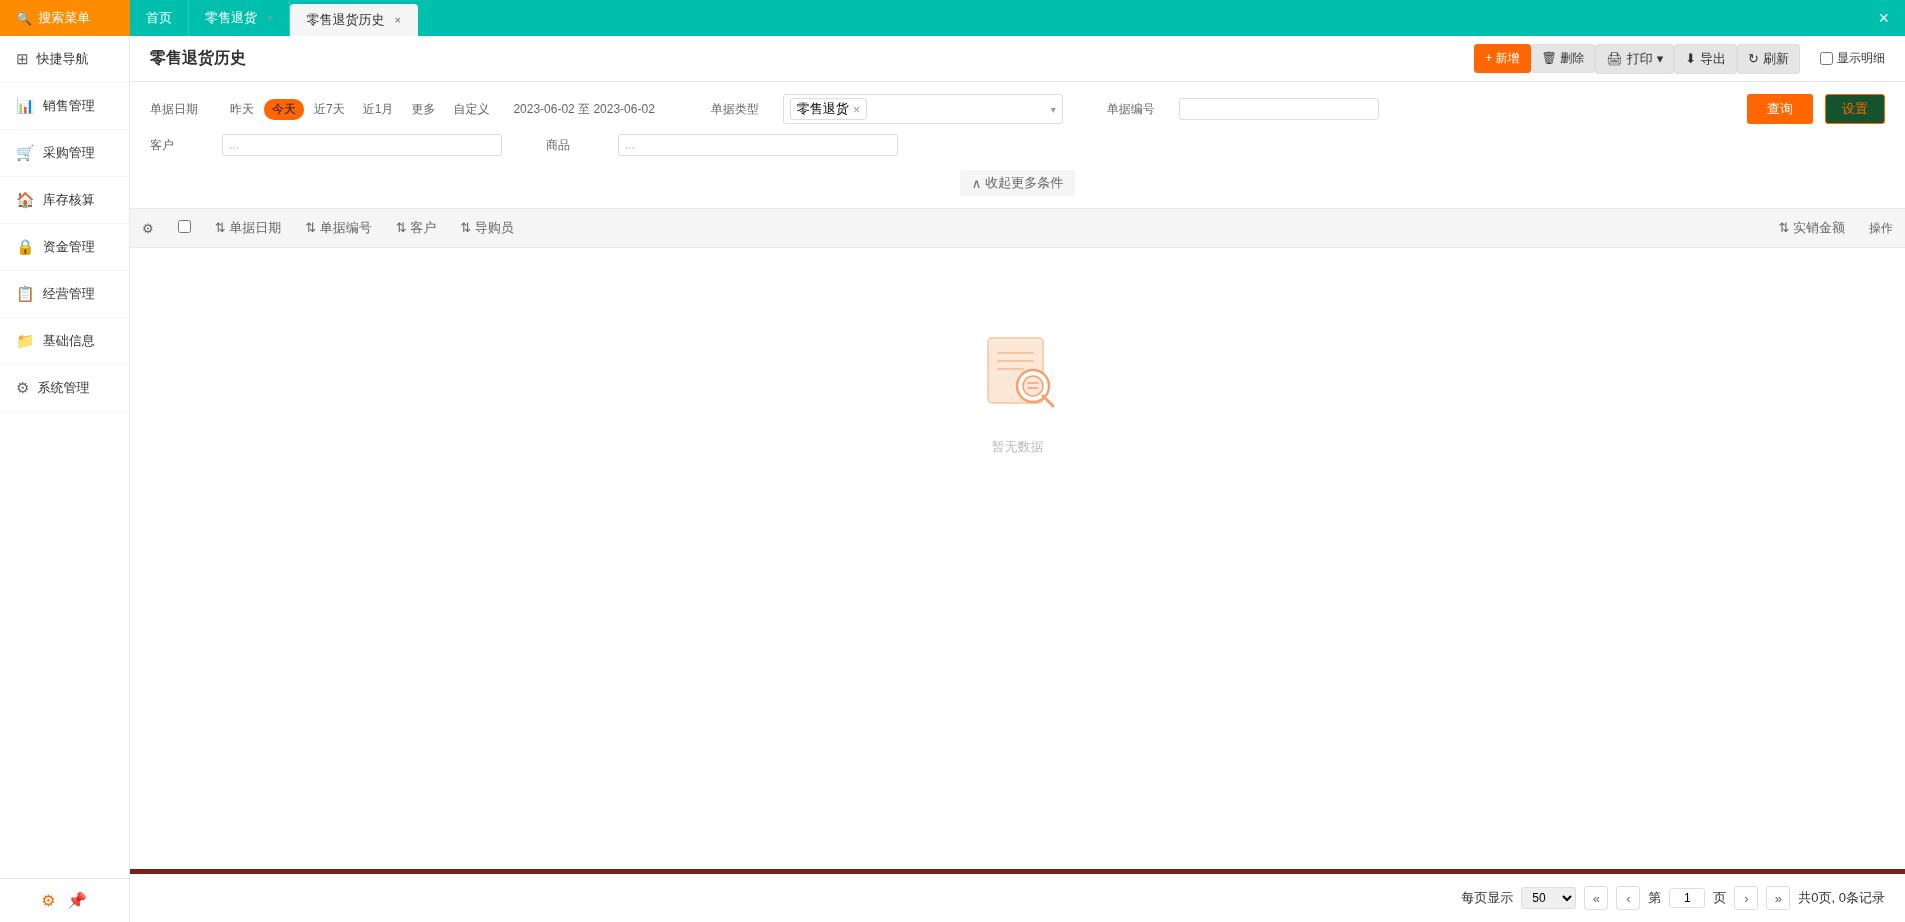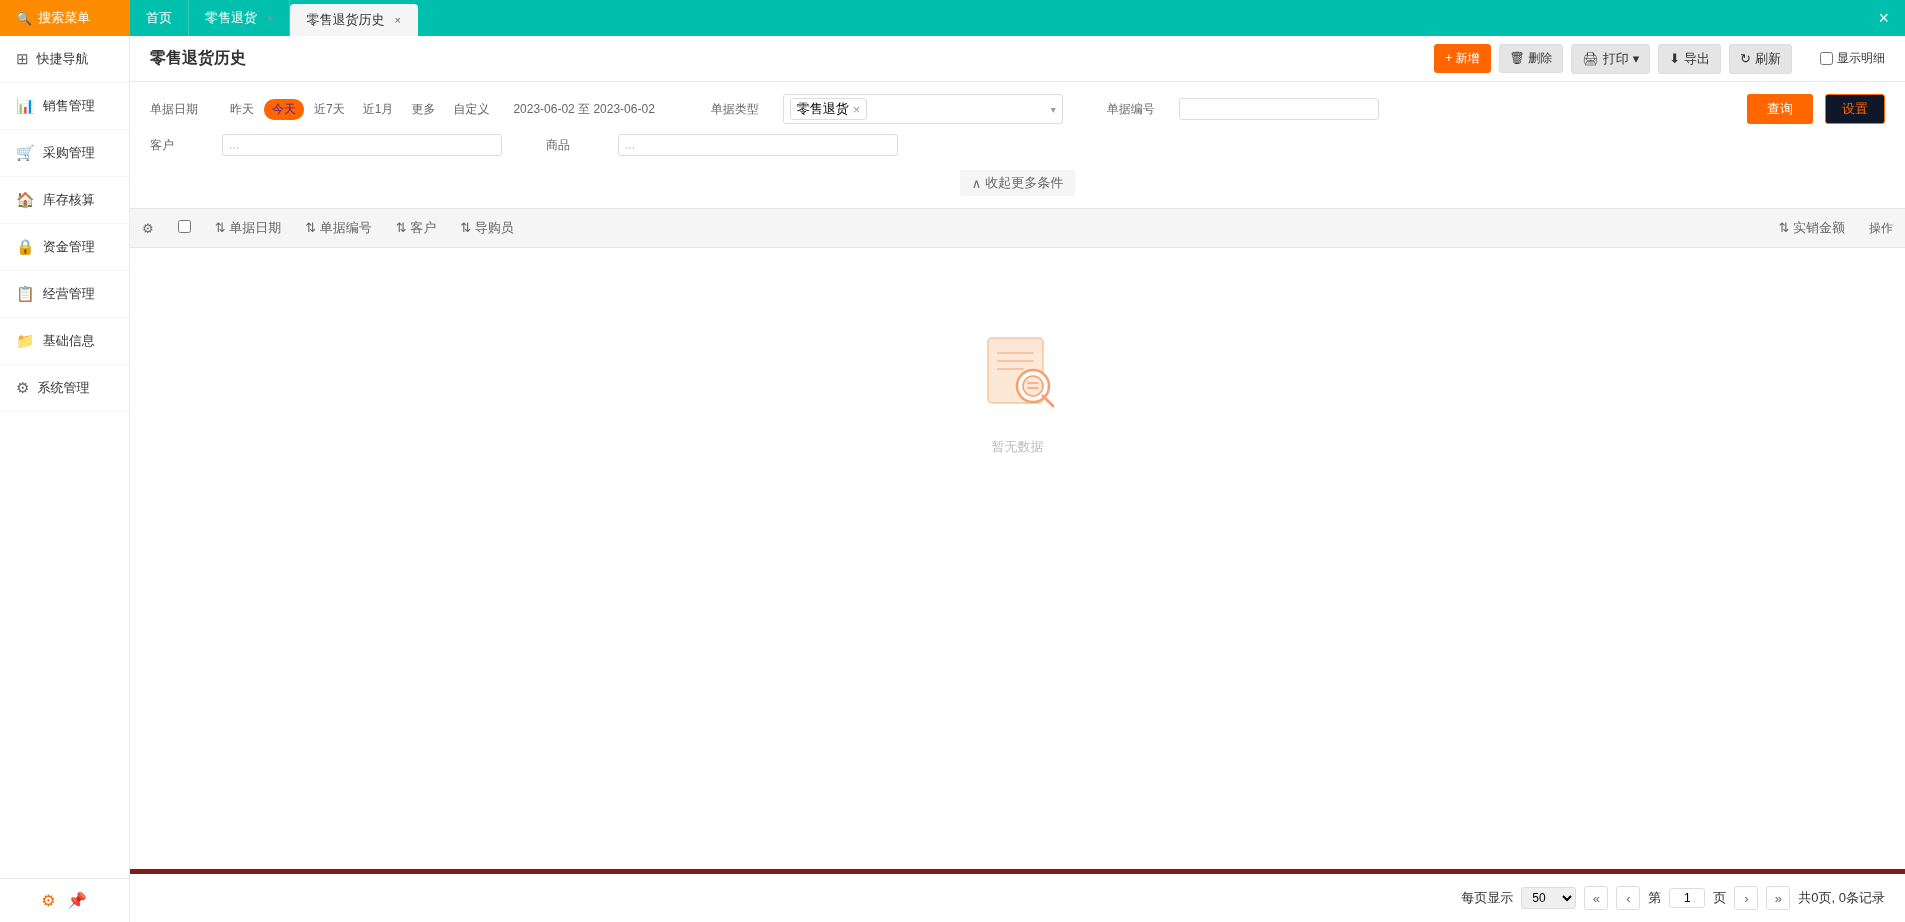"+ 新增" .toolbar { gap: 8px -> none }
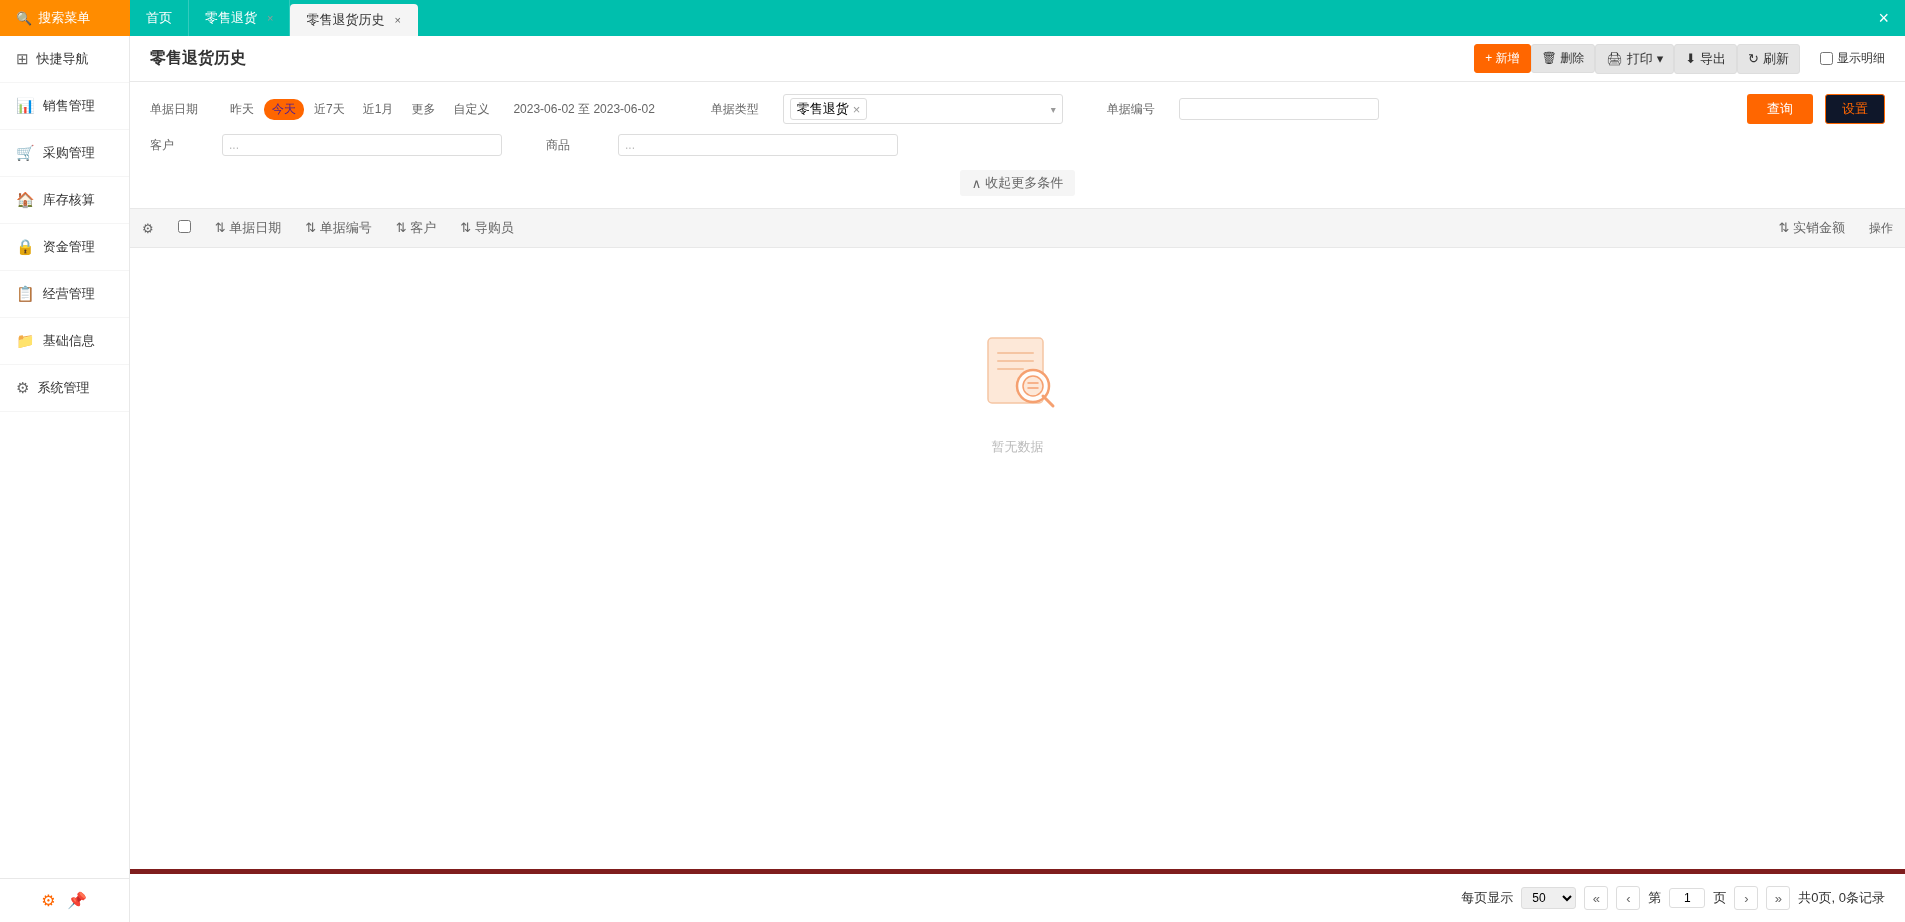"今天" .date-shortcut.active { color: #4c1d95 -> #0f172a }
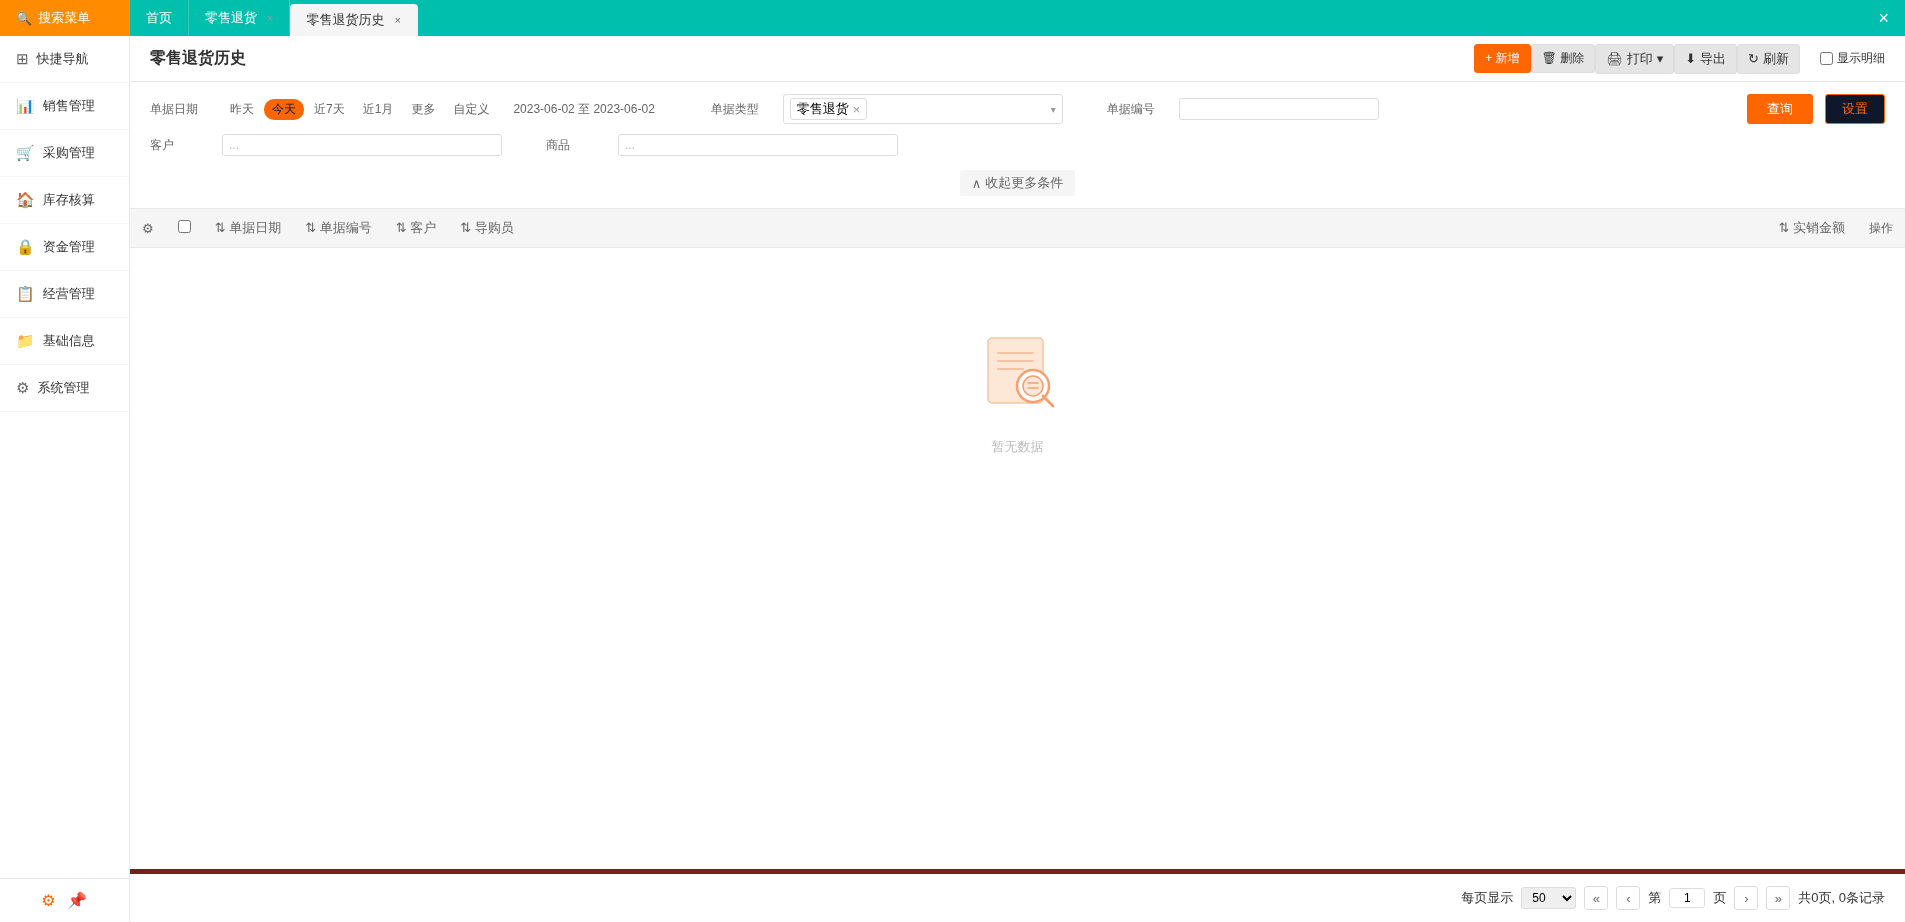"设置" .settings-btn { background: #0f172a -> #14532d }
